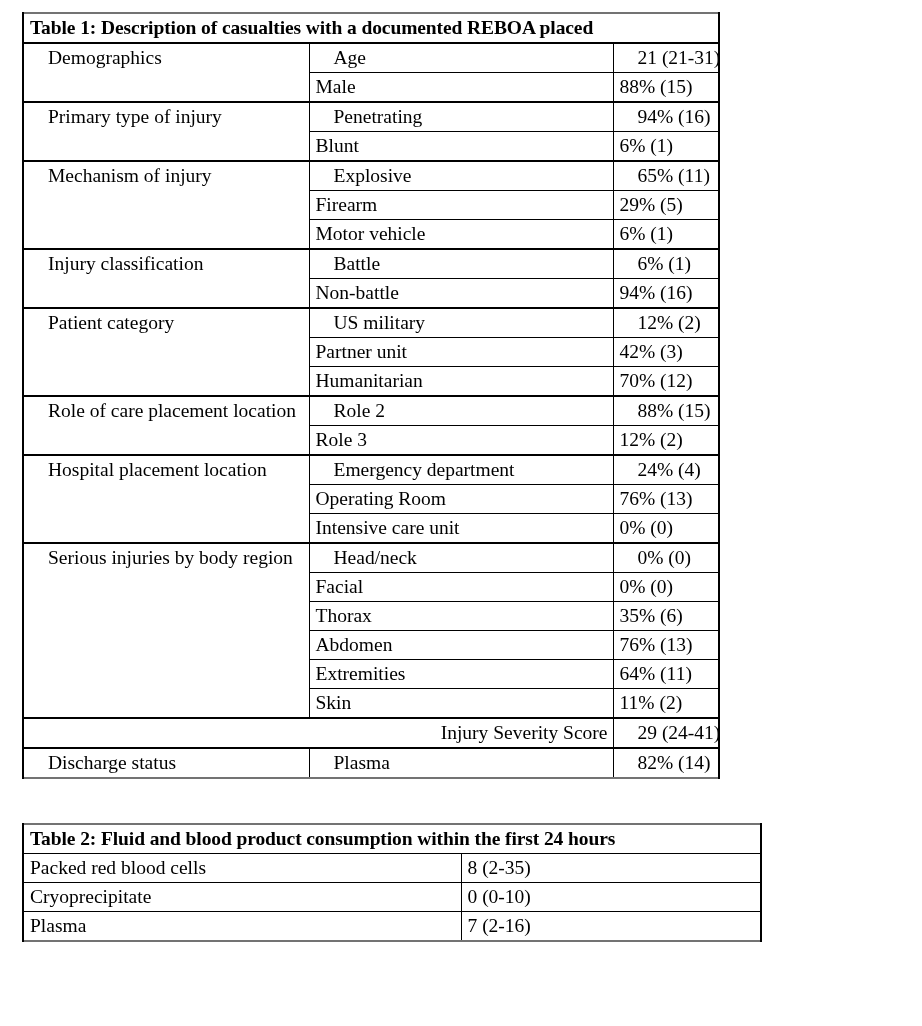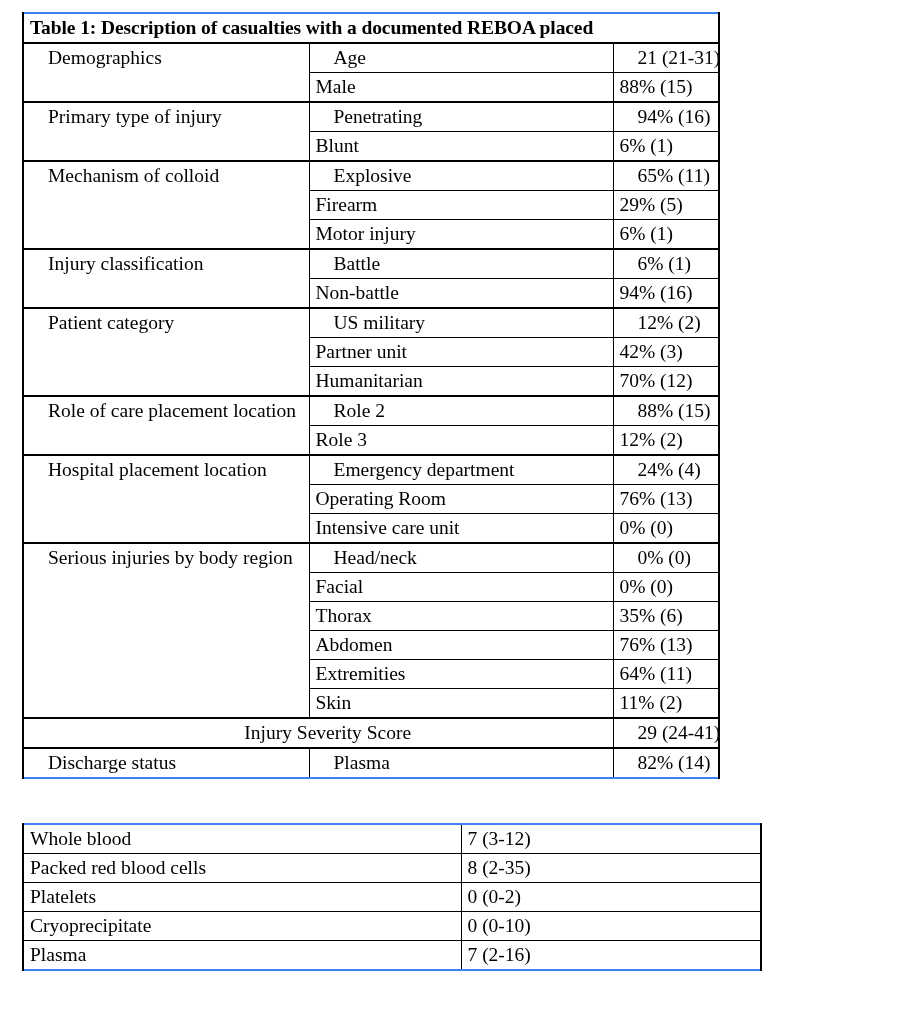"Table 1: Description of casualties" table.doc { border: 2px solid #3b82f6 -> 2px solid #737373 }
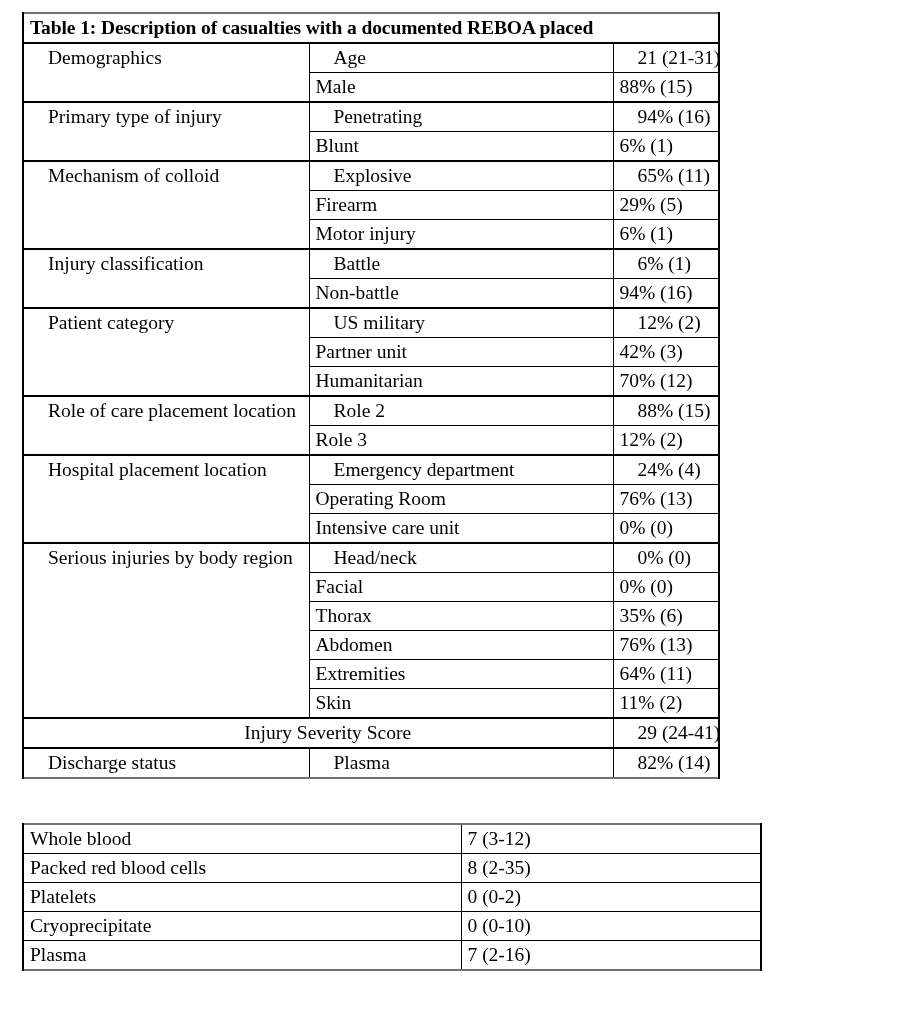"Mechanism of colloid" td.group-label { text: colloid -> injury }
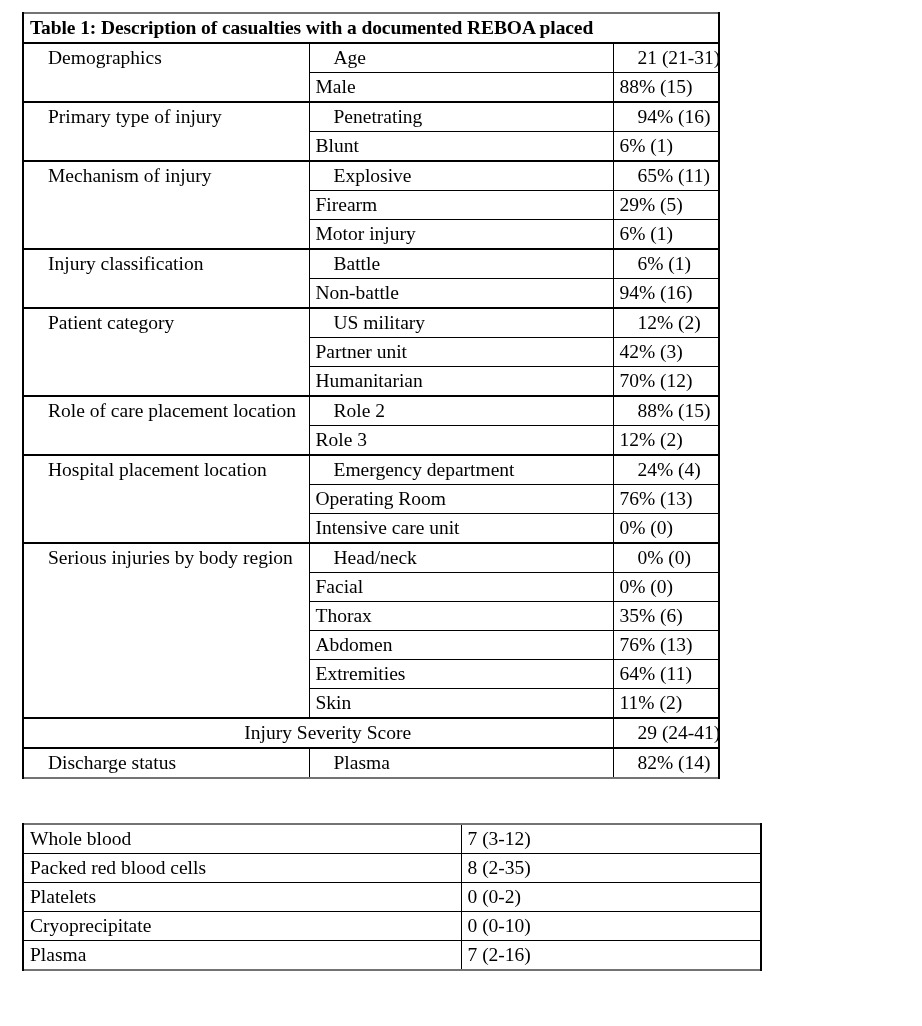"Motor injury" td { text: injury -> vehicle }
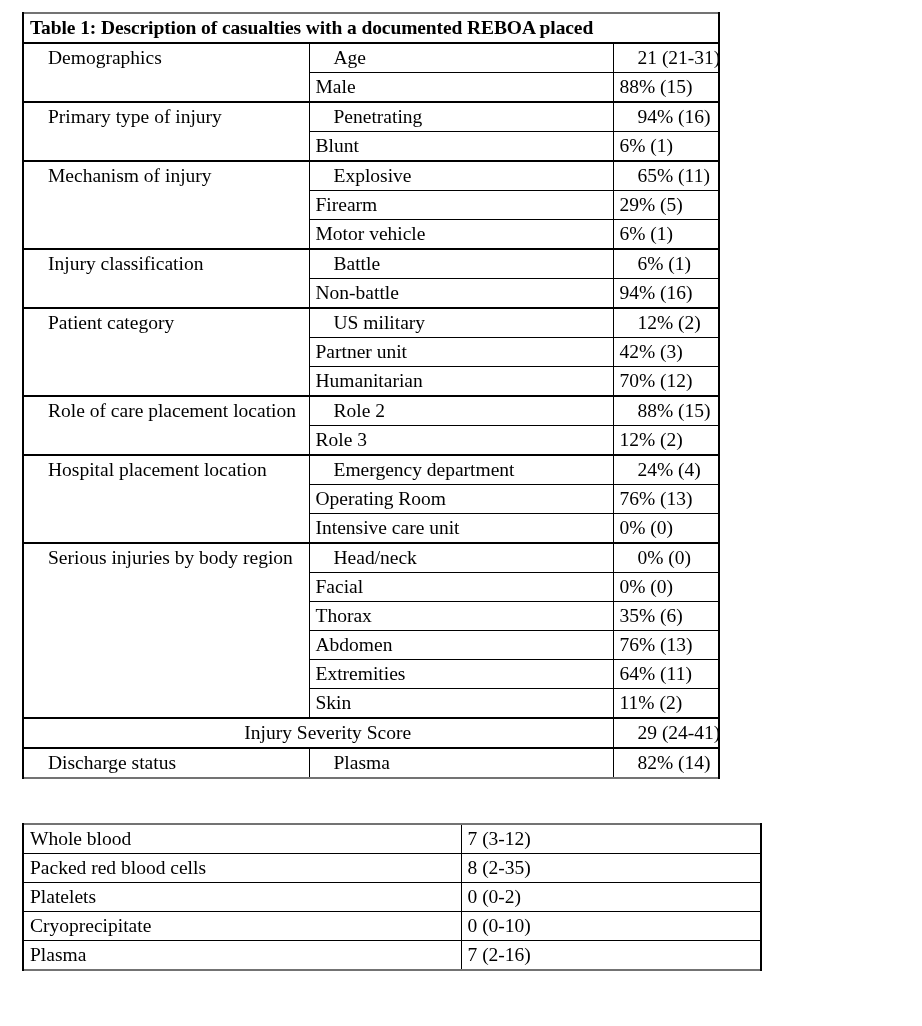"Injury Severity Score" td.span-left { text-align: center -> right }
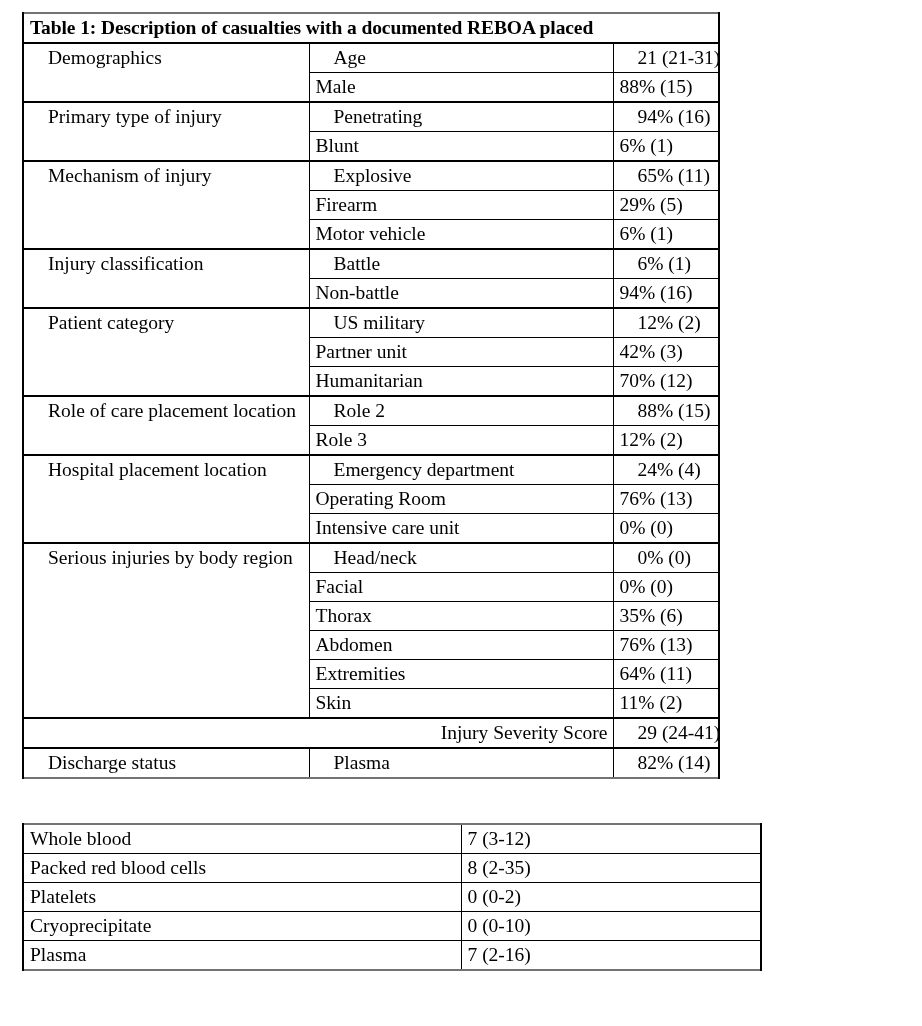"Table 2: Fluid and blood" tr { html: none -> <tr> <td>Table 2: Fluid and blood product consumption within the first 24 hours</td> </tr> }
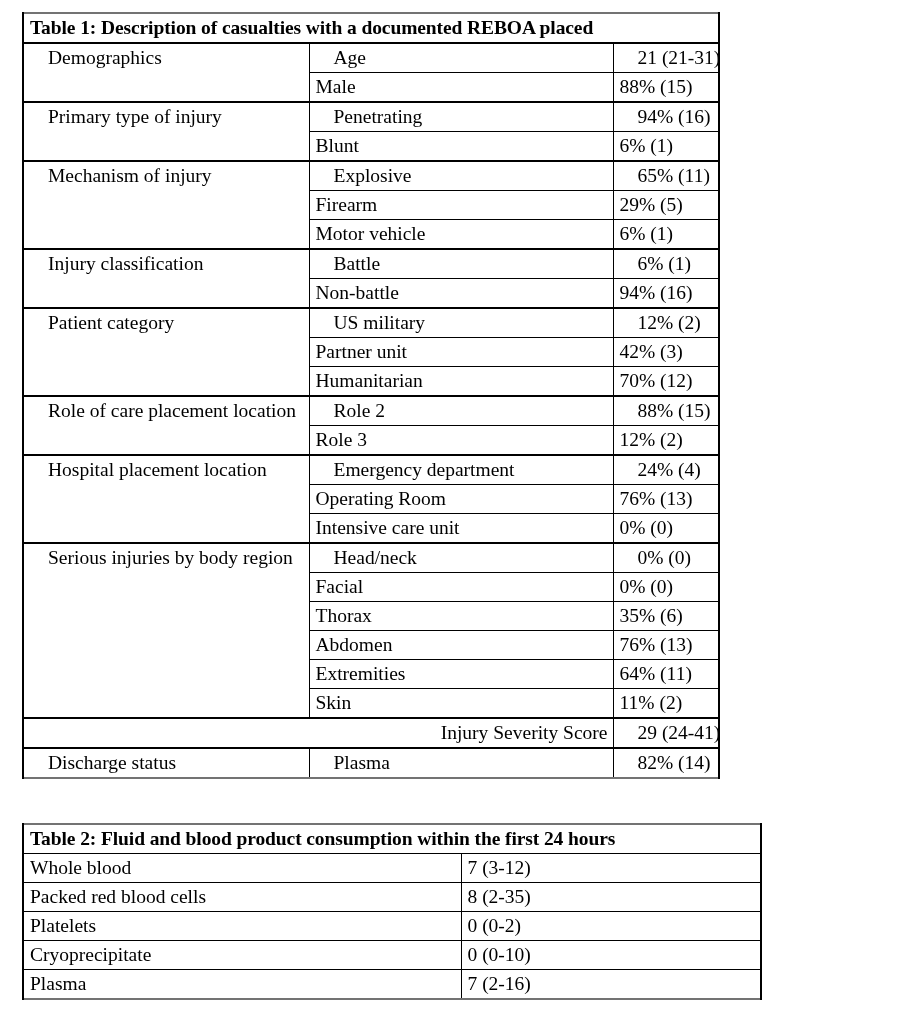"Whole blood" tr { html: <tr> <td>Whole blood</td> <td>7 (3-12)</td> </tr> -> none }
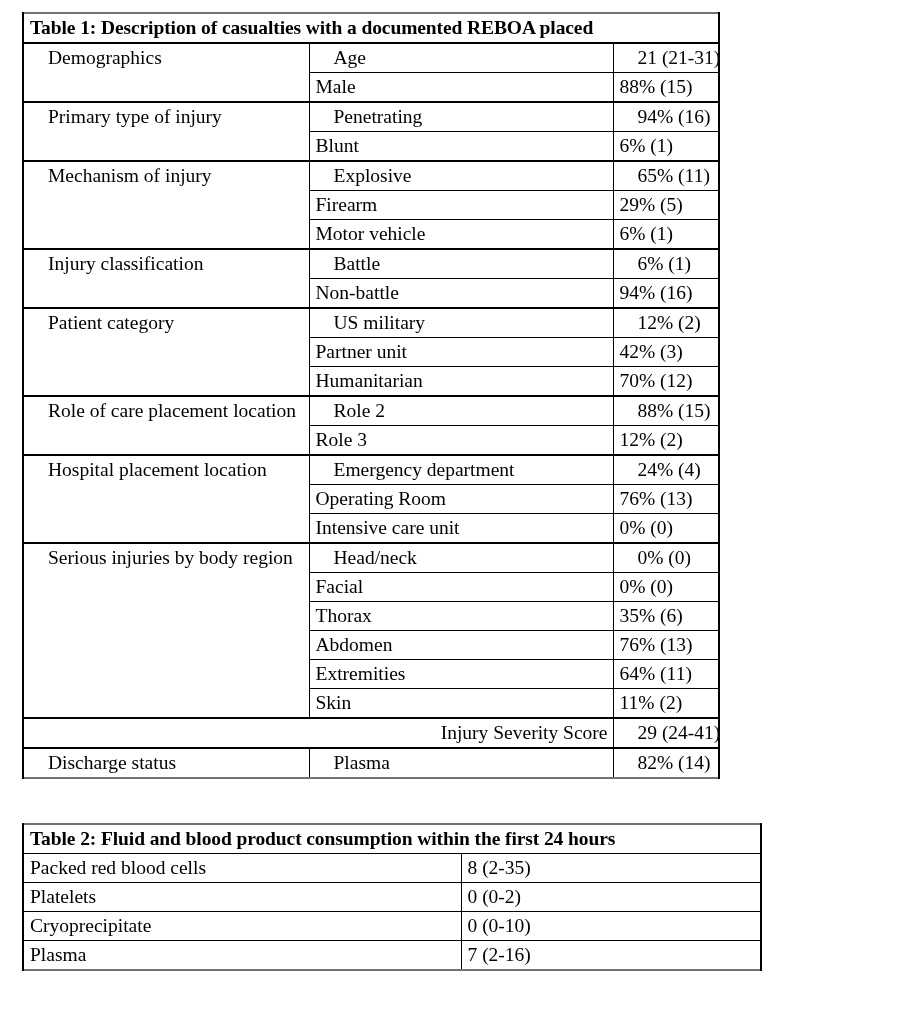"Platelets" tr { html: <tr> <td>Platelets</td> <td>0 (0-2)</td> </tr> -> none }
